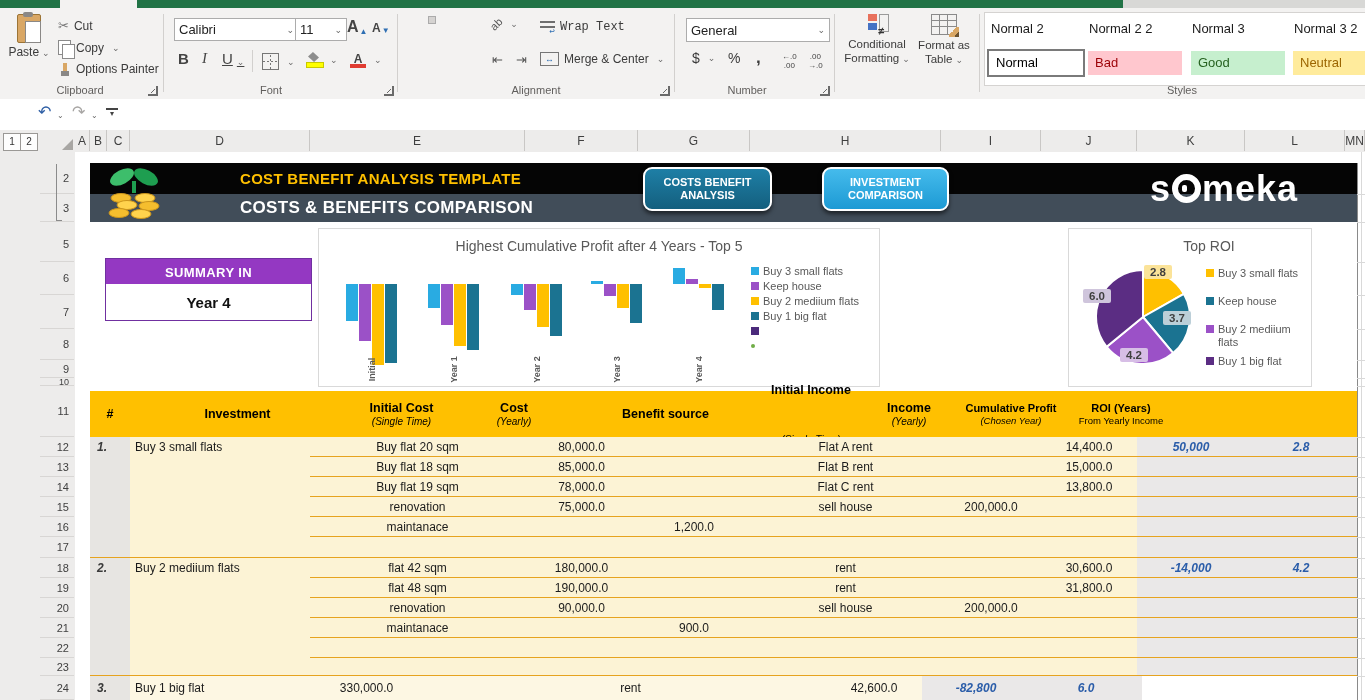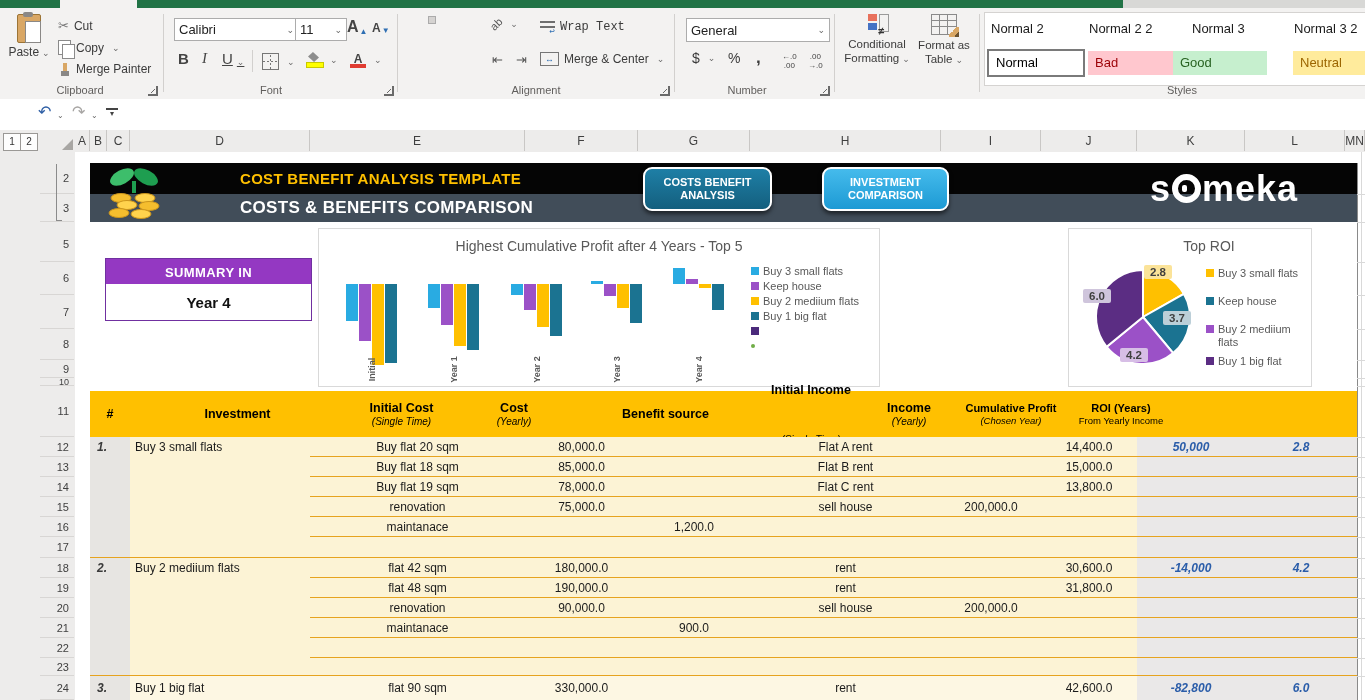"Merge Painter" span { text: Merge -> Options }
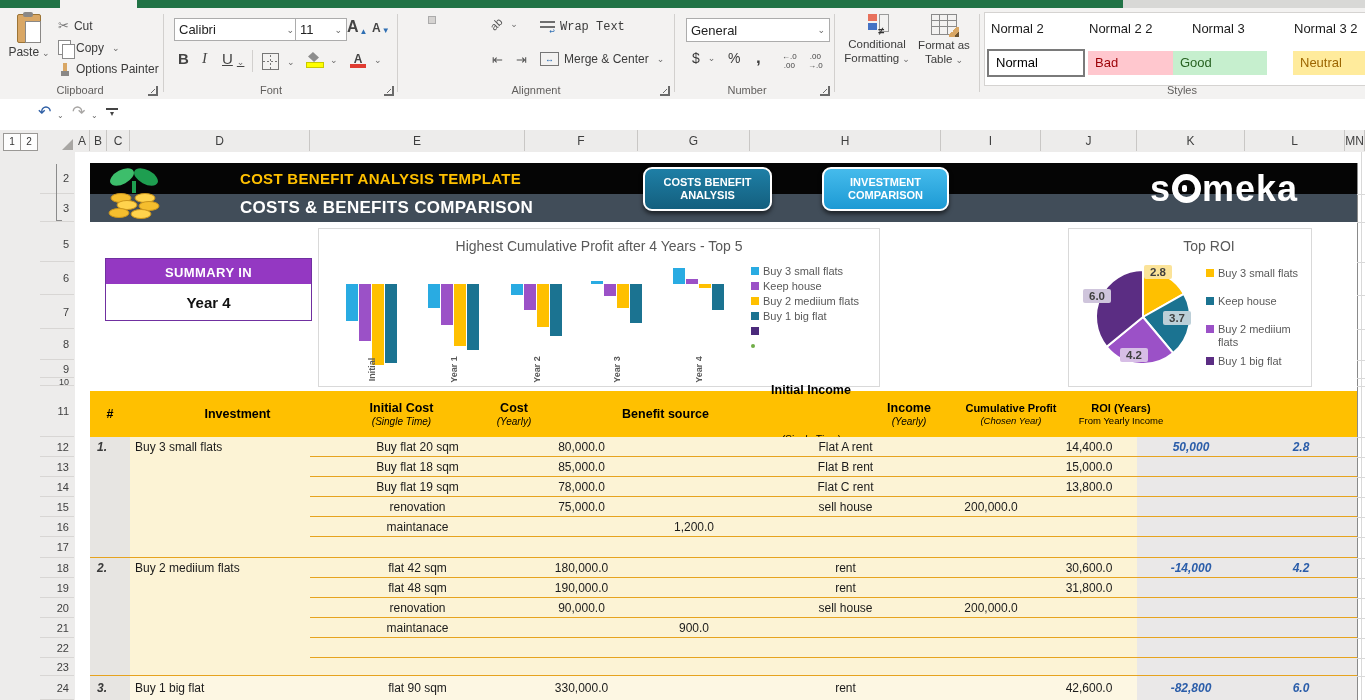"Good" div.chip { left: 188px -> 206px }
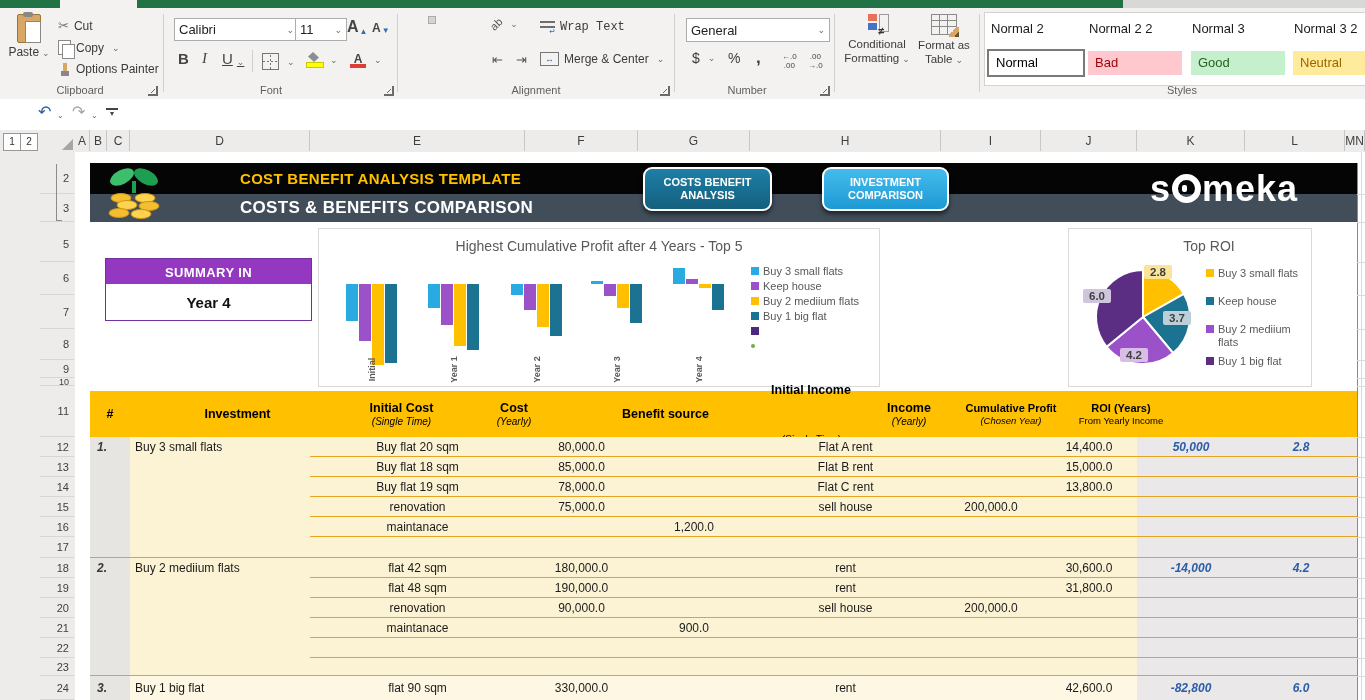"flat 90 sqm" div.td { html: <div>flat 90 sqm</div> -> none }
